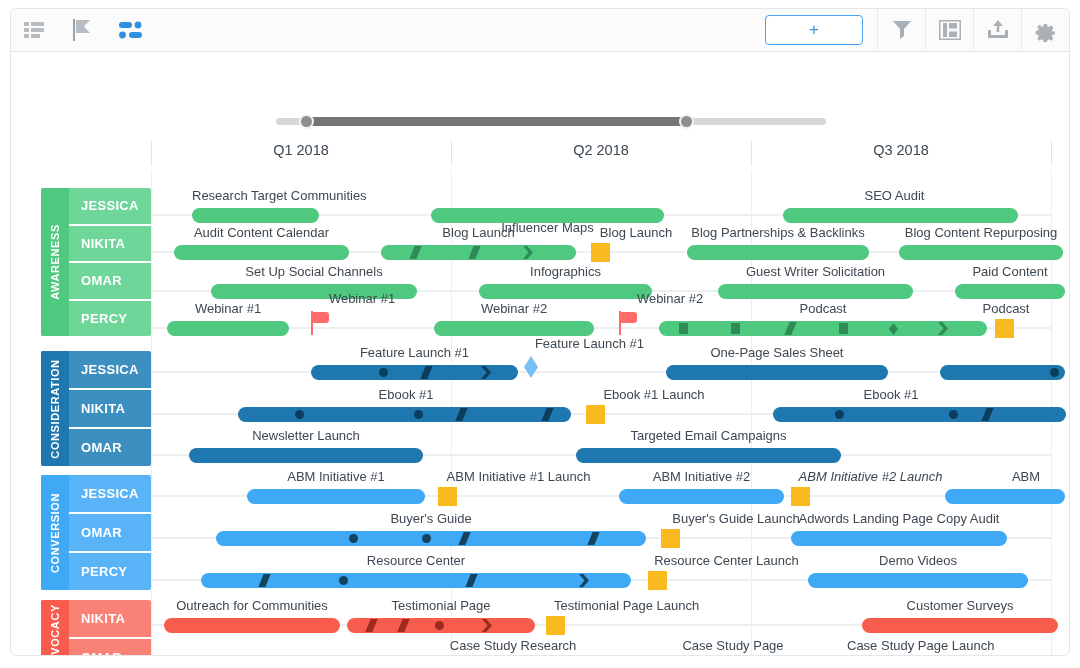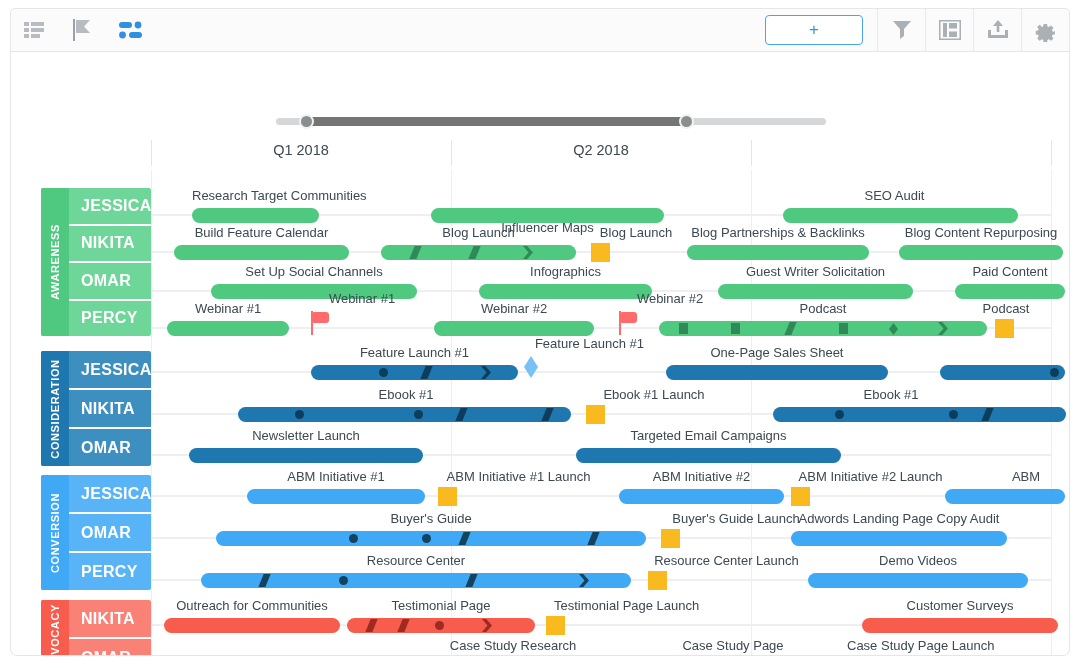"Q3 2018" div.q-label { html: none -> <div>Q3 2018</div> }
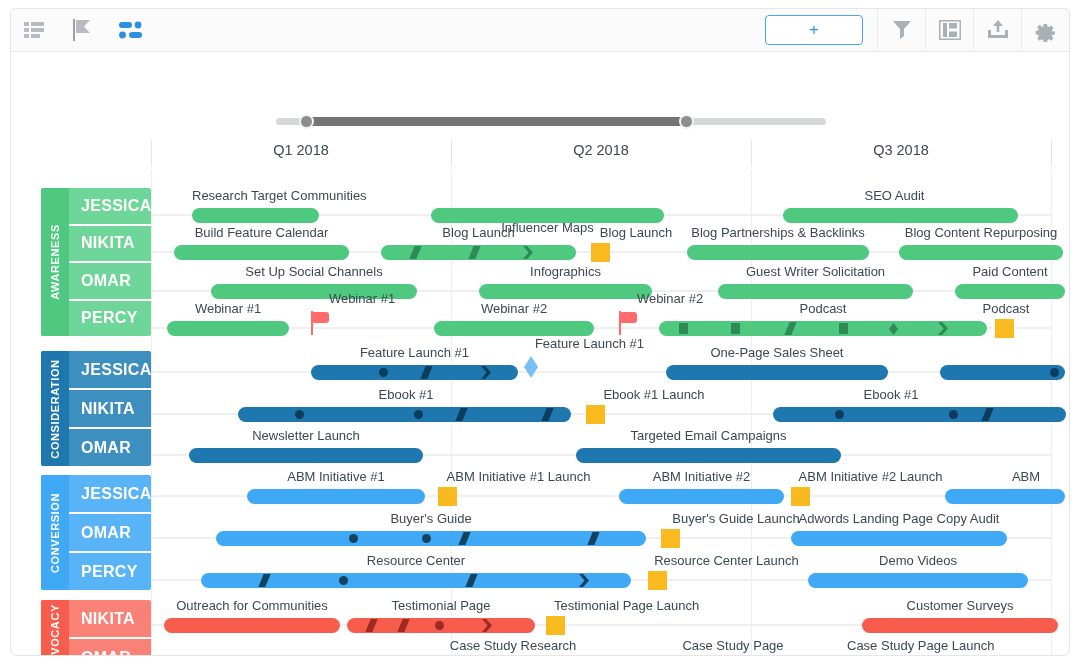"JESSICA" .member { font-size: 16px -> 13px }
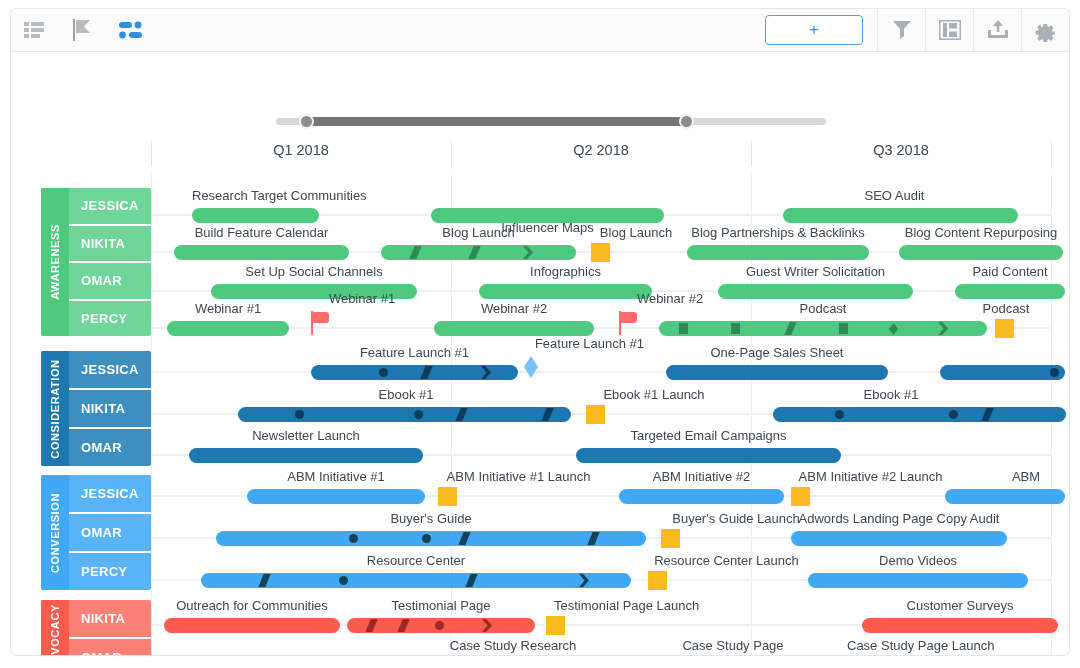"Build Feature Calendar" div.bar-label { text: Build Feature -> Audit Content }
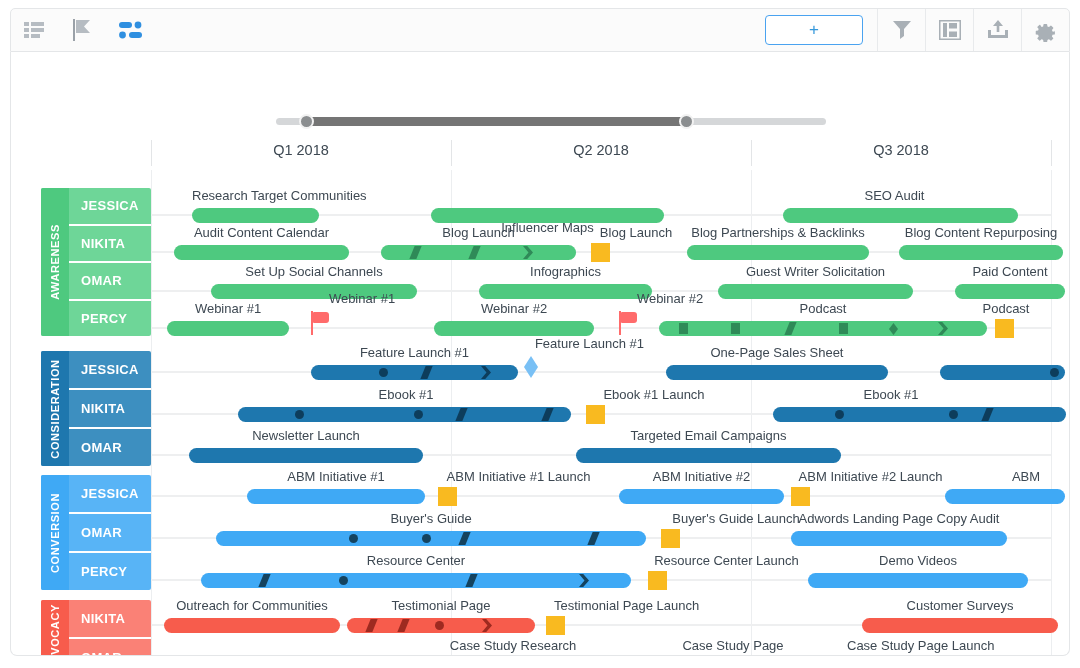"ABM Initiative #2 Launch" div.bar-label { font-style: none -> italic }
